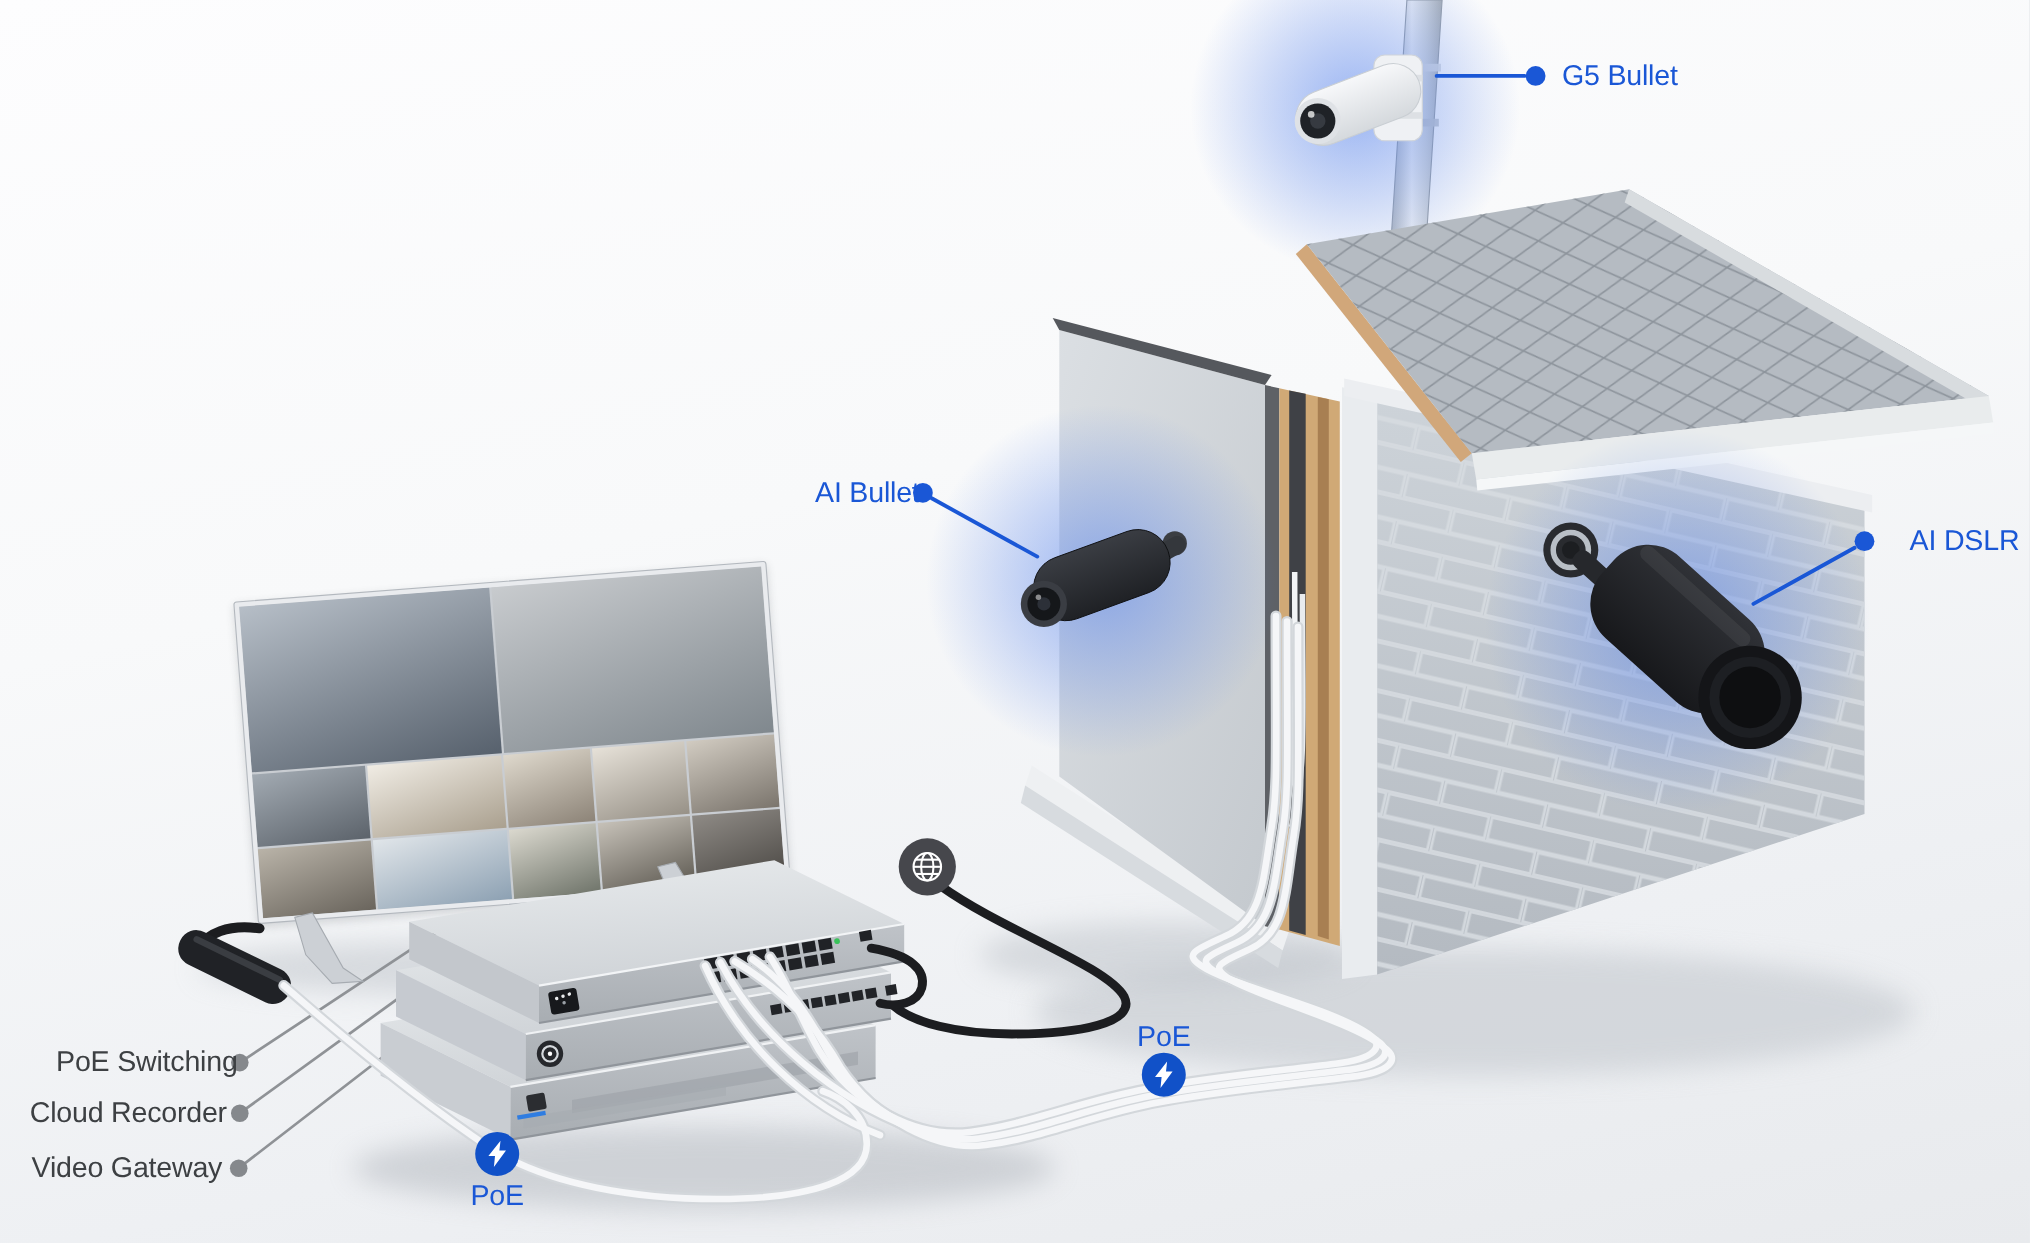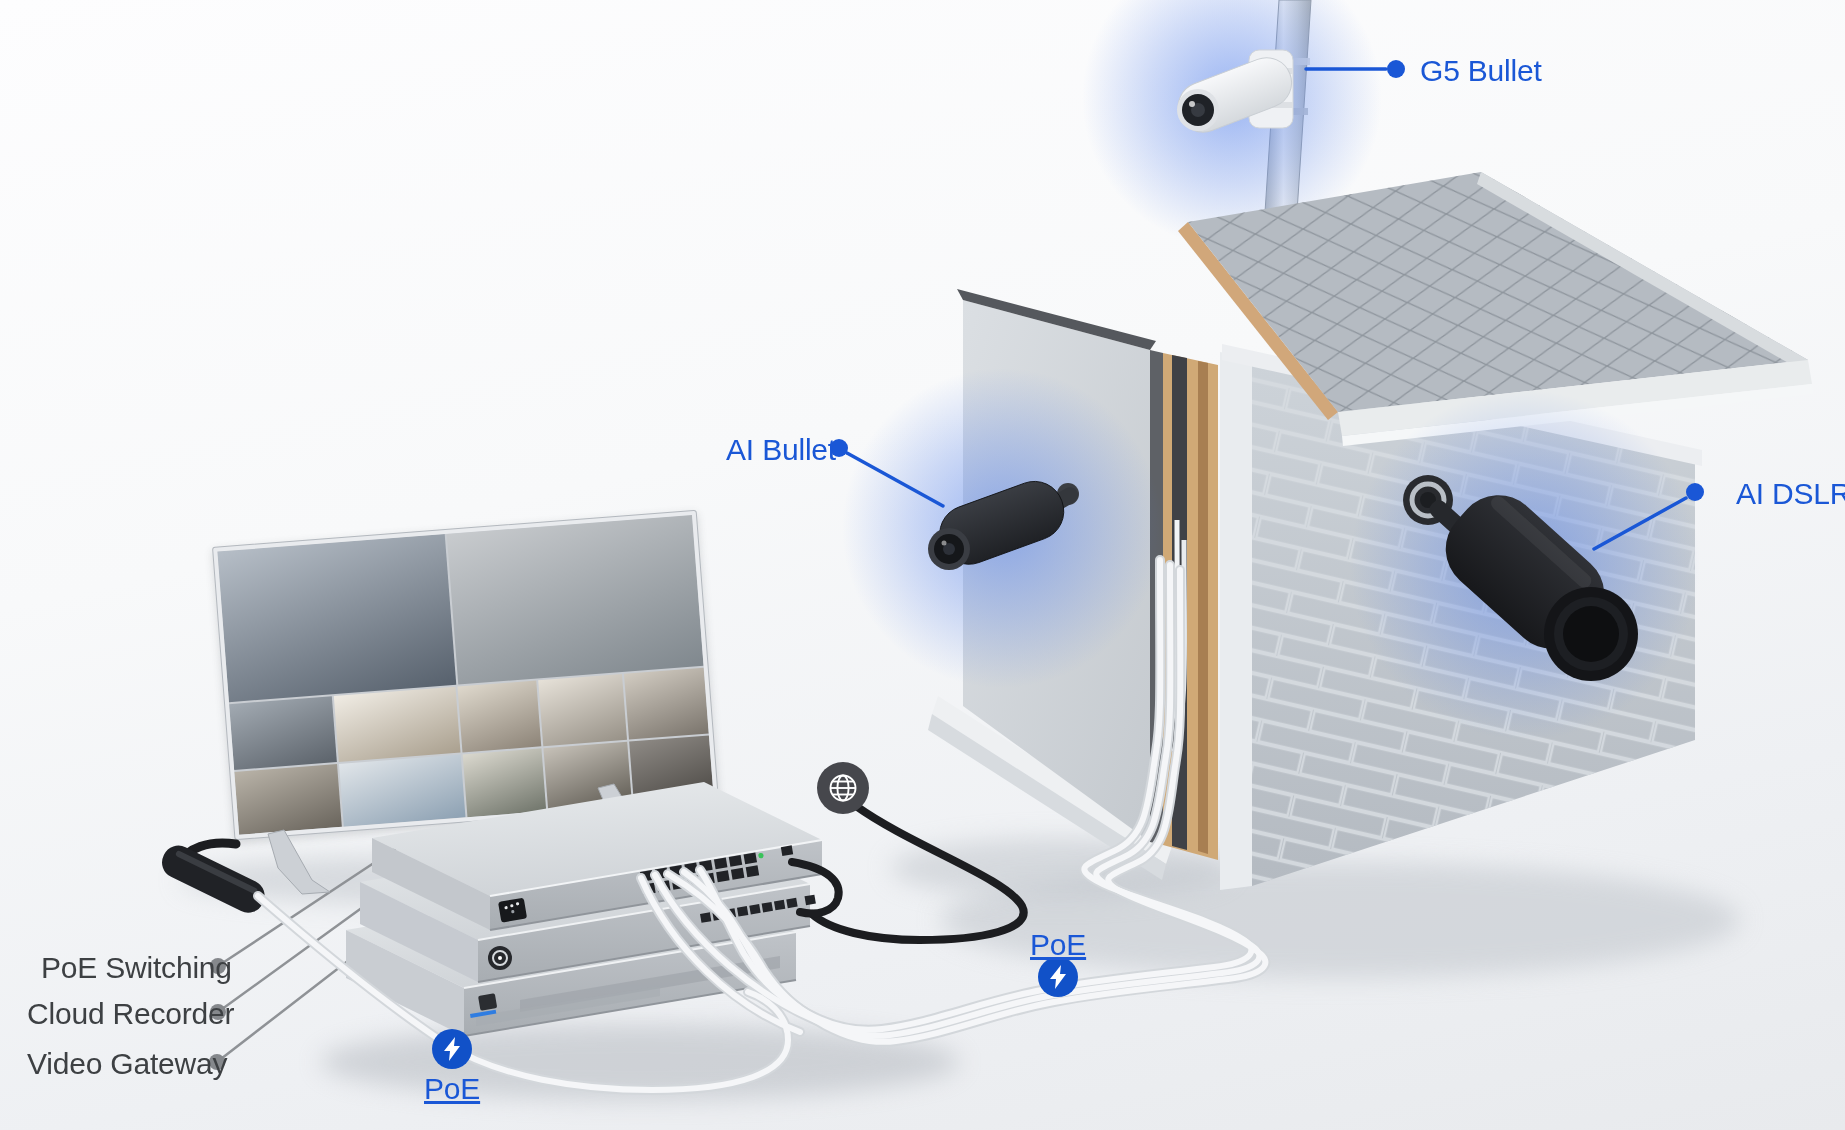"G5 Bullet" .lbl { font-size: 30px -> 26px }
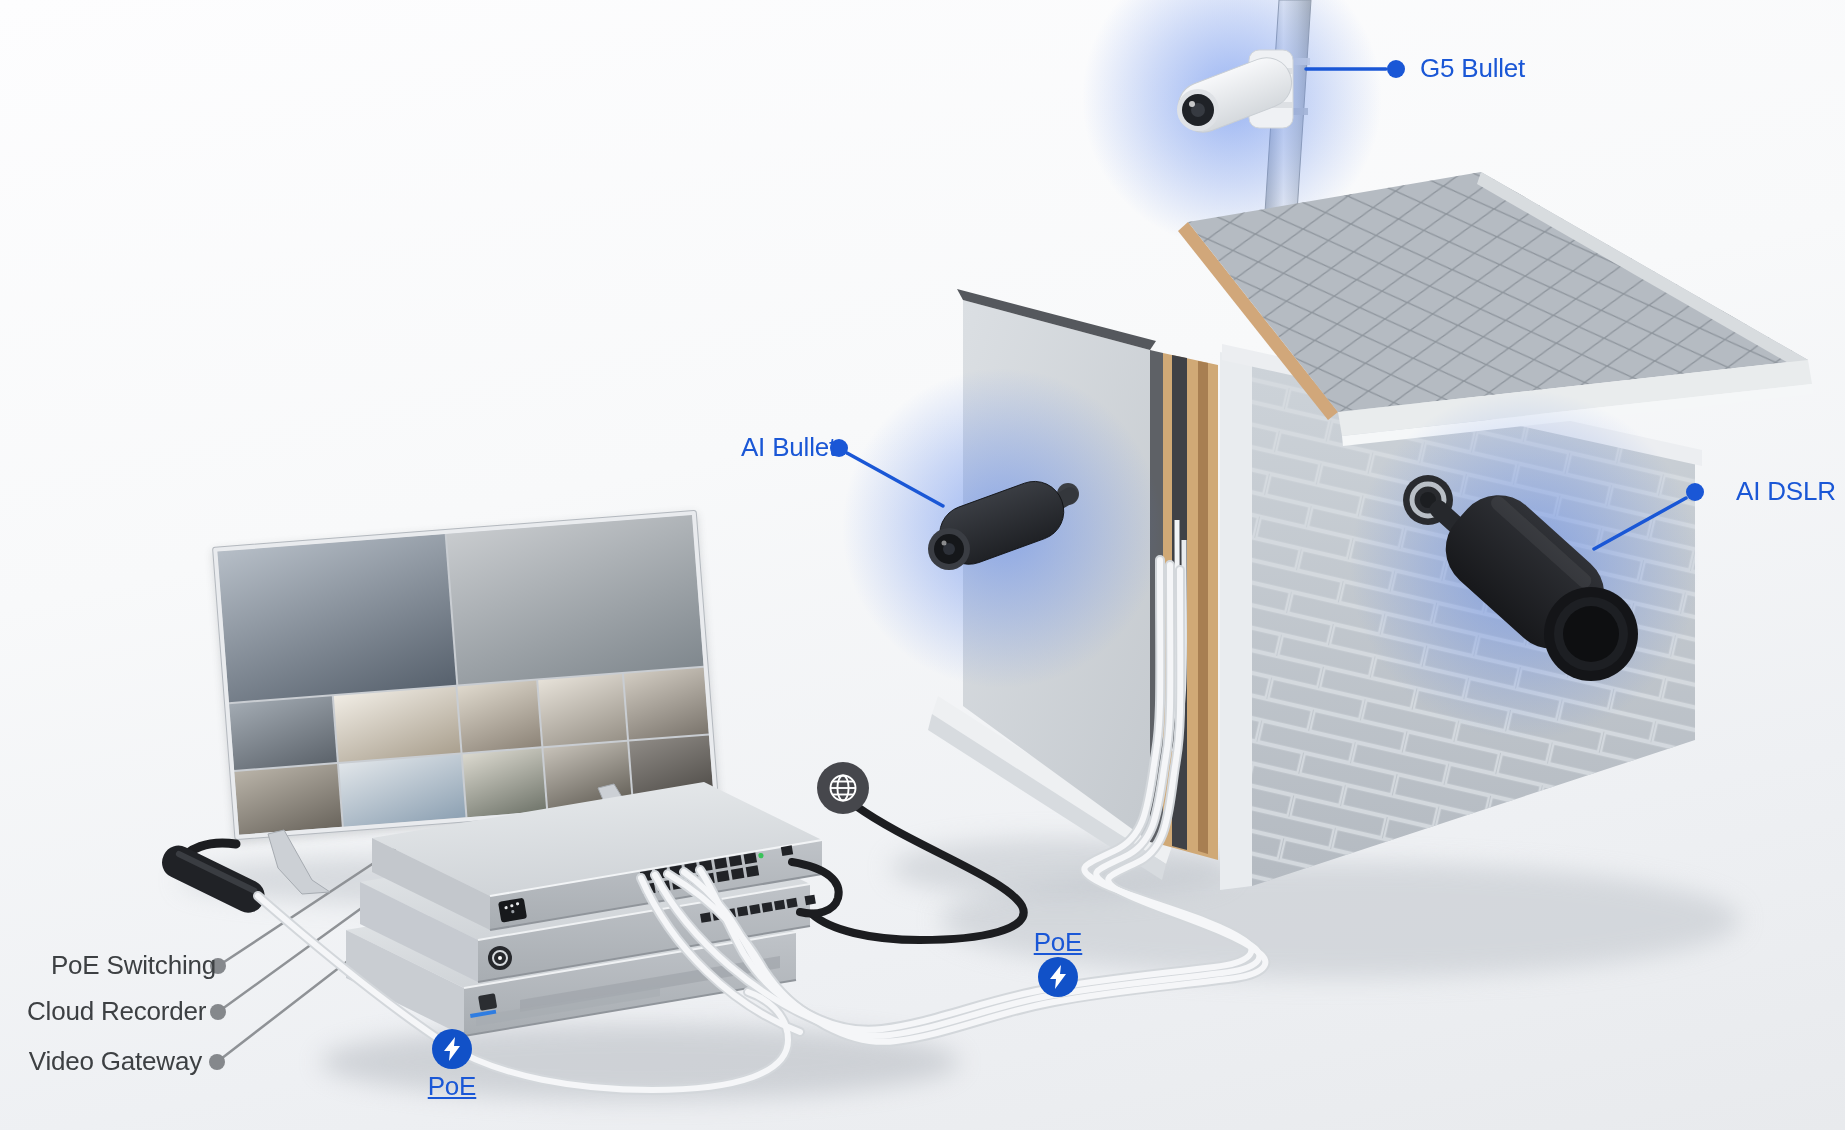"PoE" .ctr { text-decoration: underline -> none }
